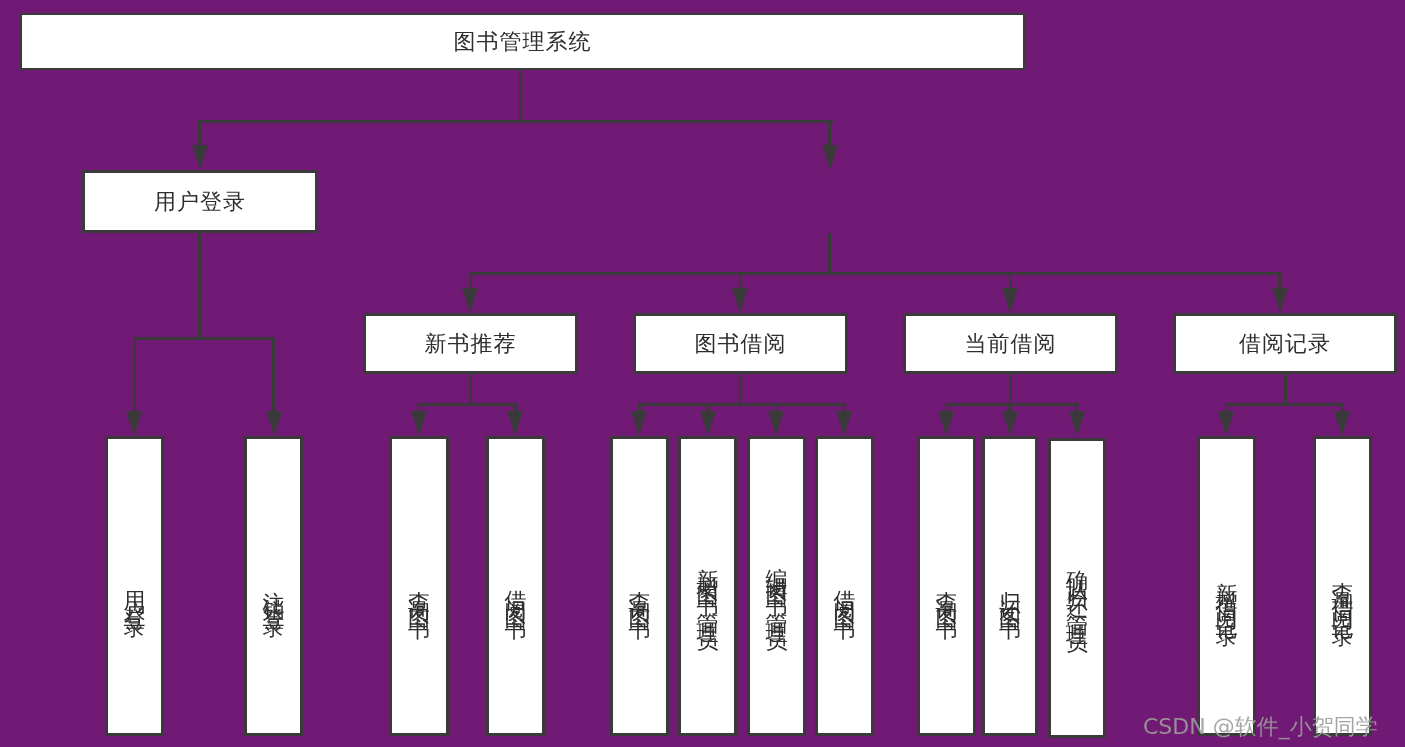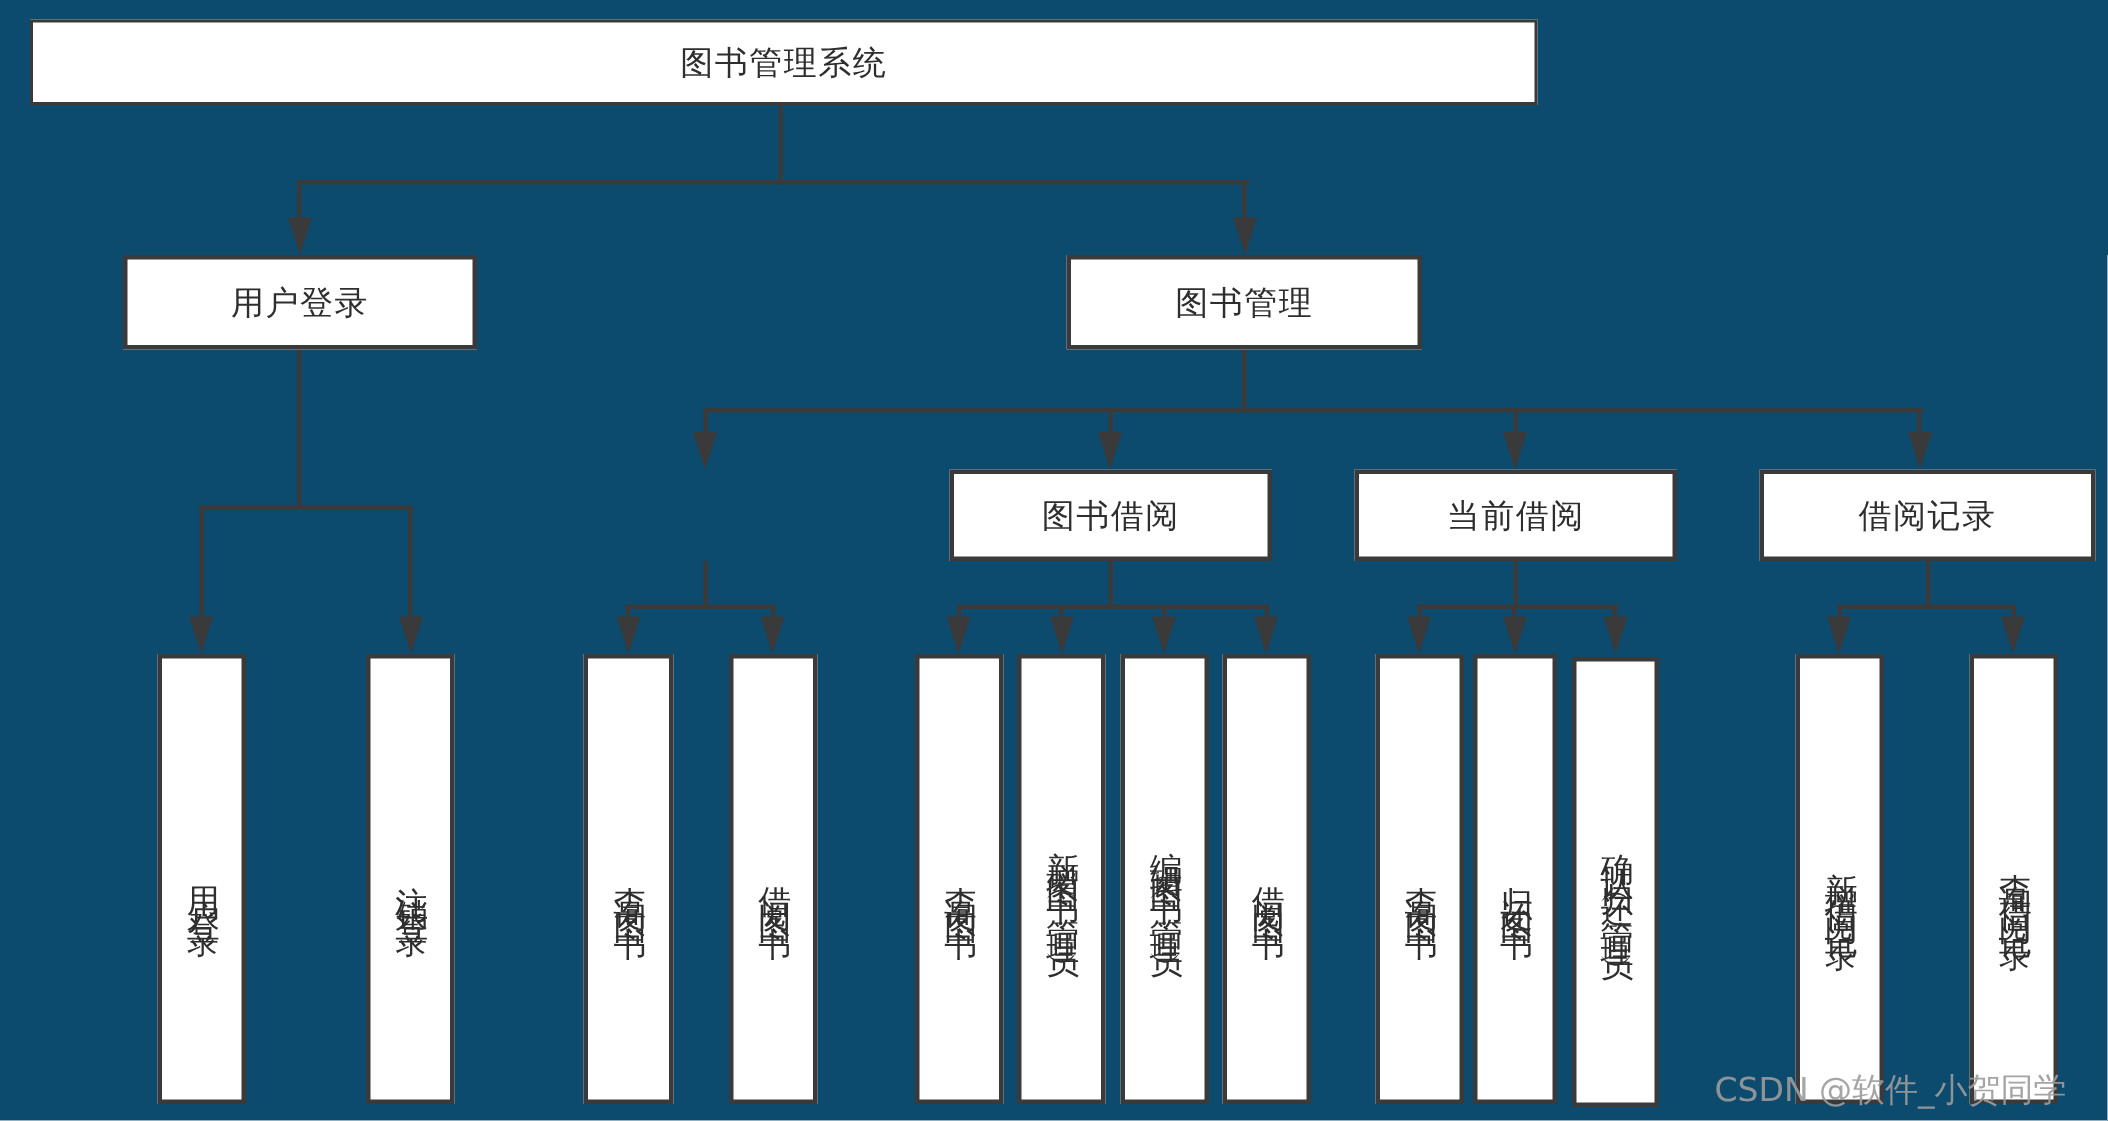"图书管理系统" .canvas { background: #0c4a6e -> #701a75 }
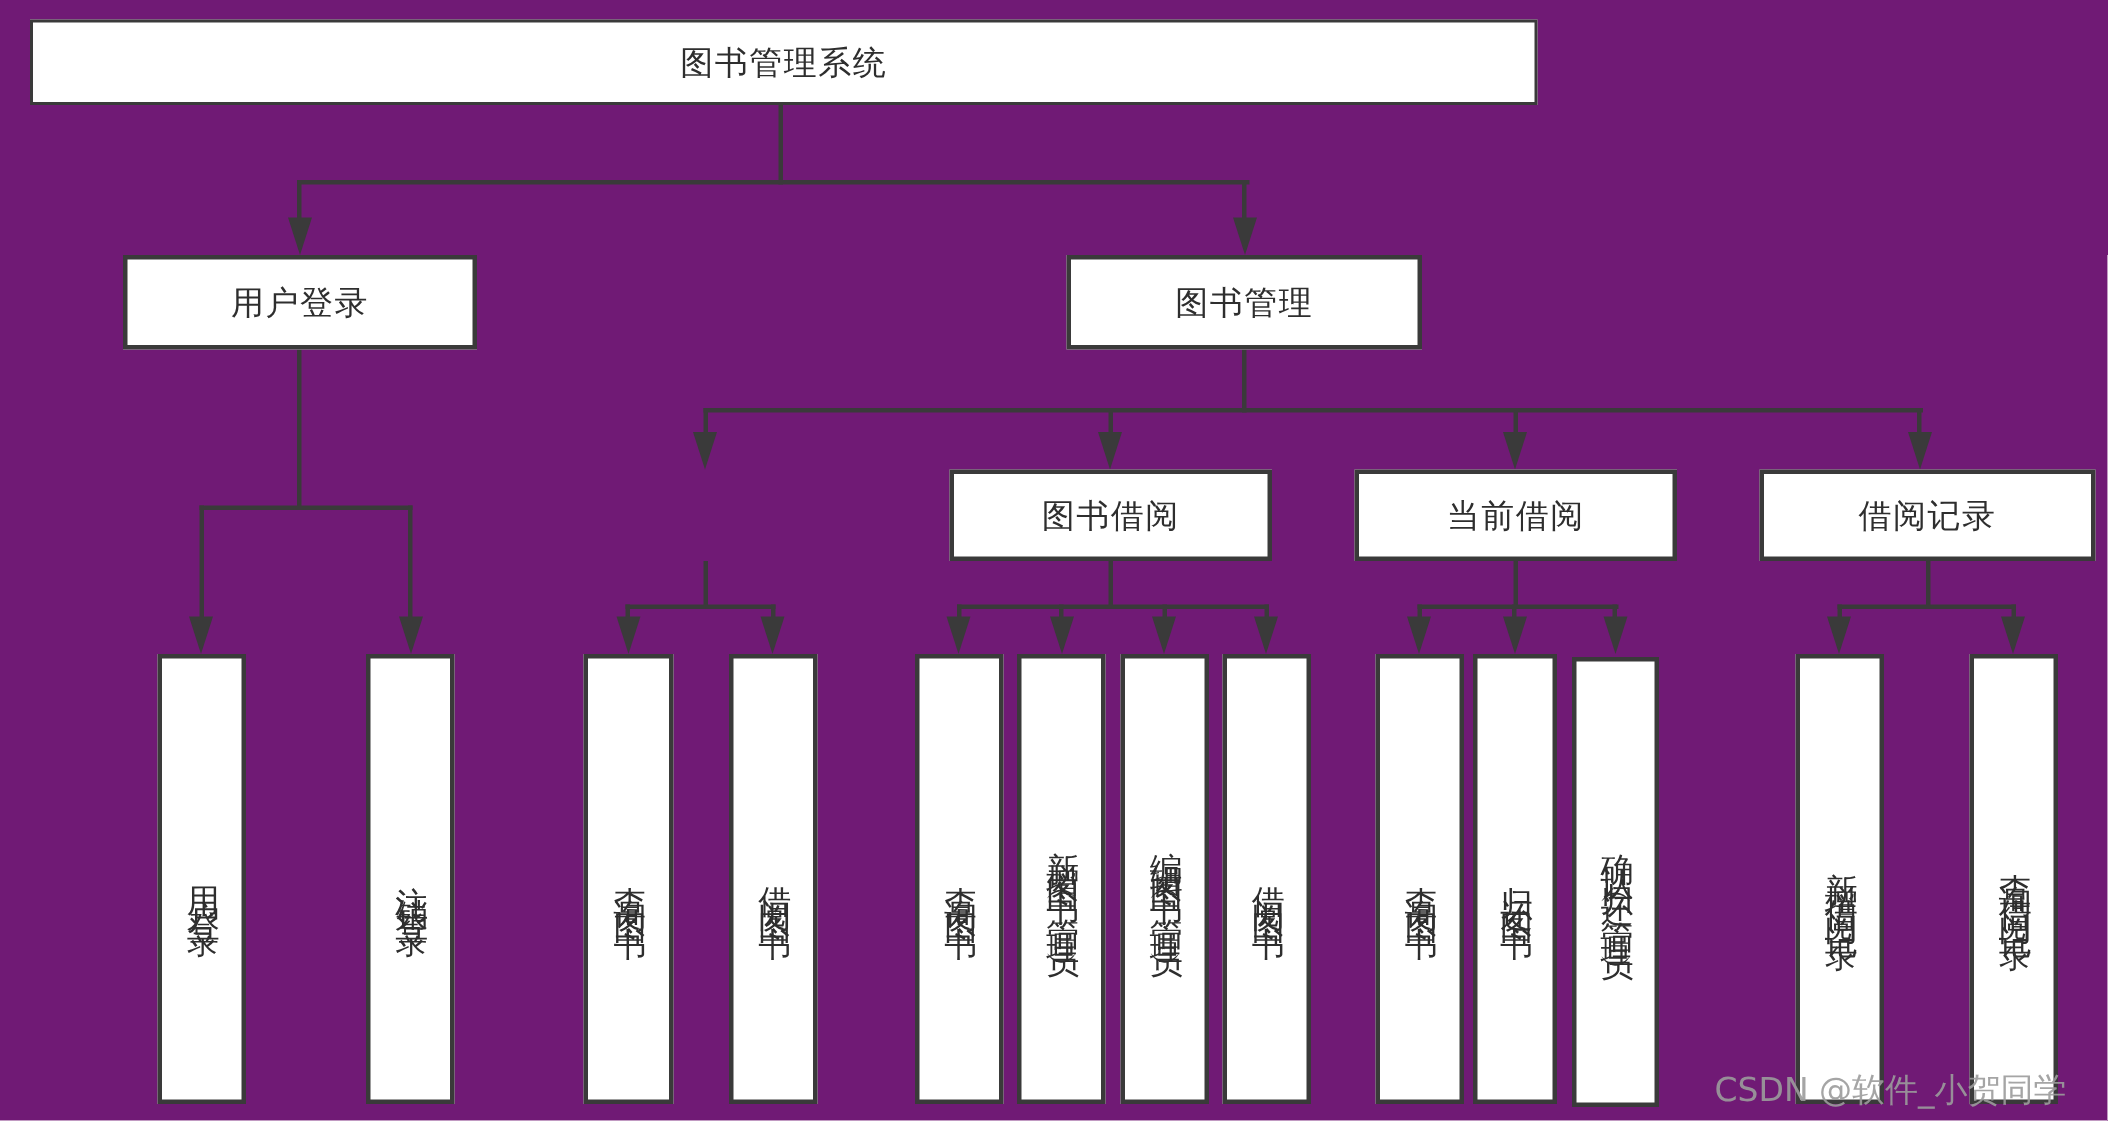"图书管理" div.box { html: <div> <span>图书管理</span> </div> -> none }
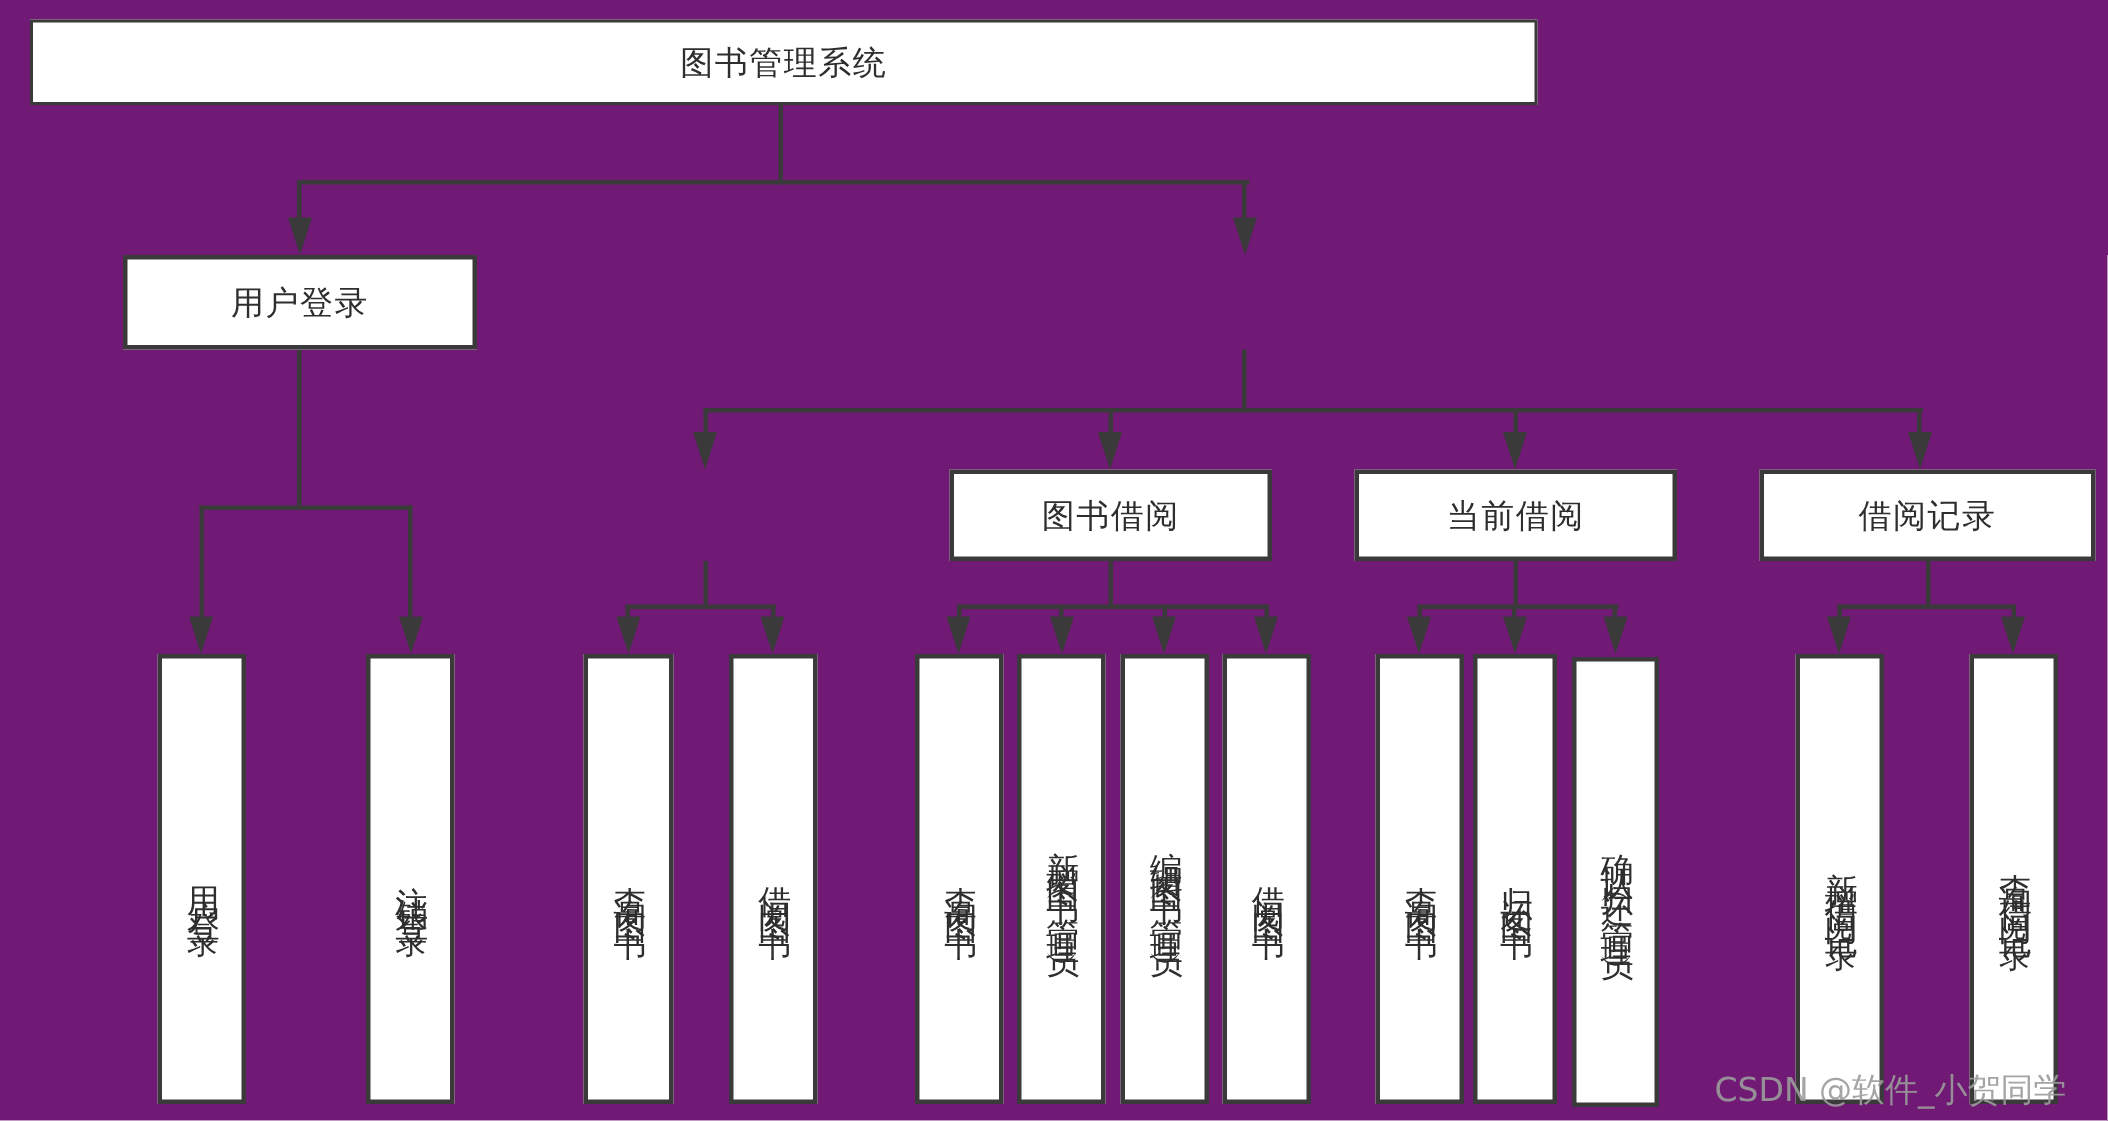"新书推荐" div.box { html: none -> <div> <span>新书推荐</span> </div> }
